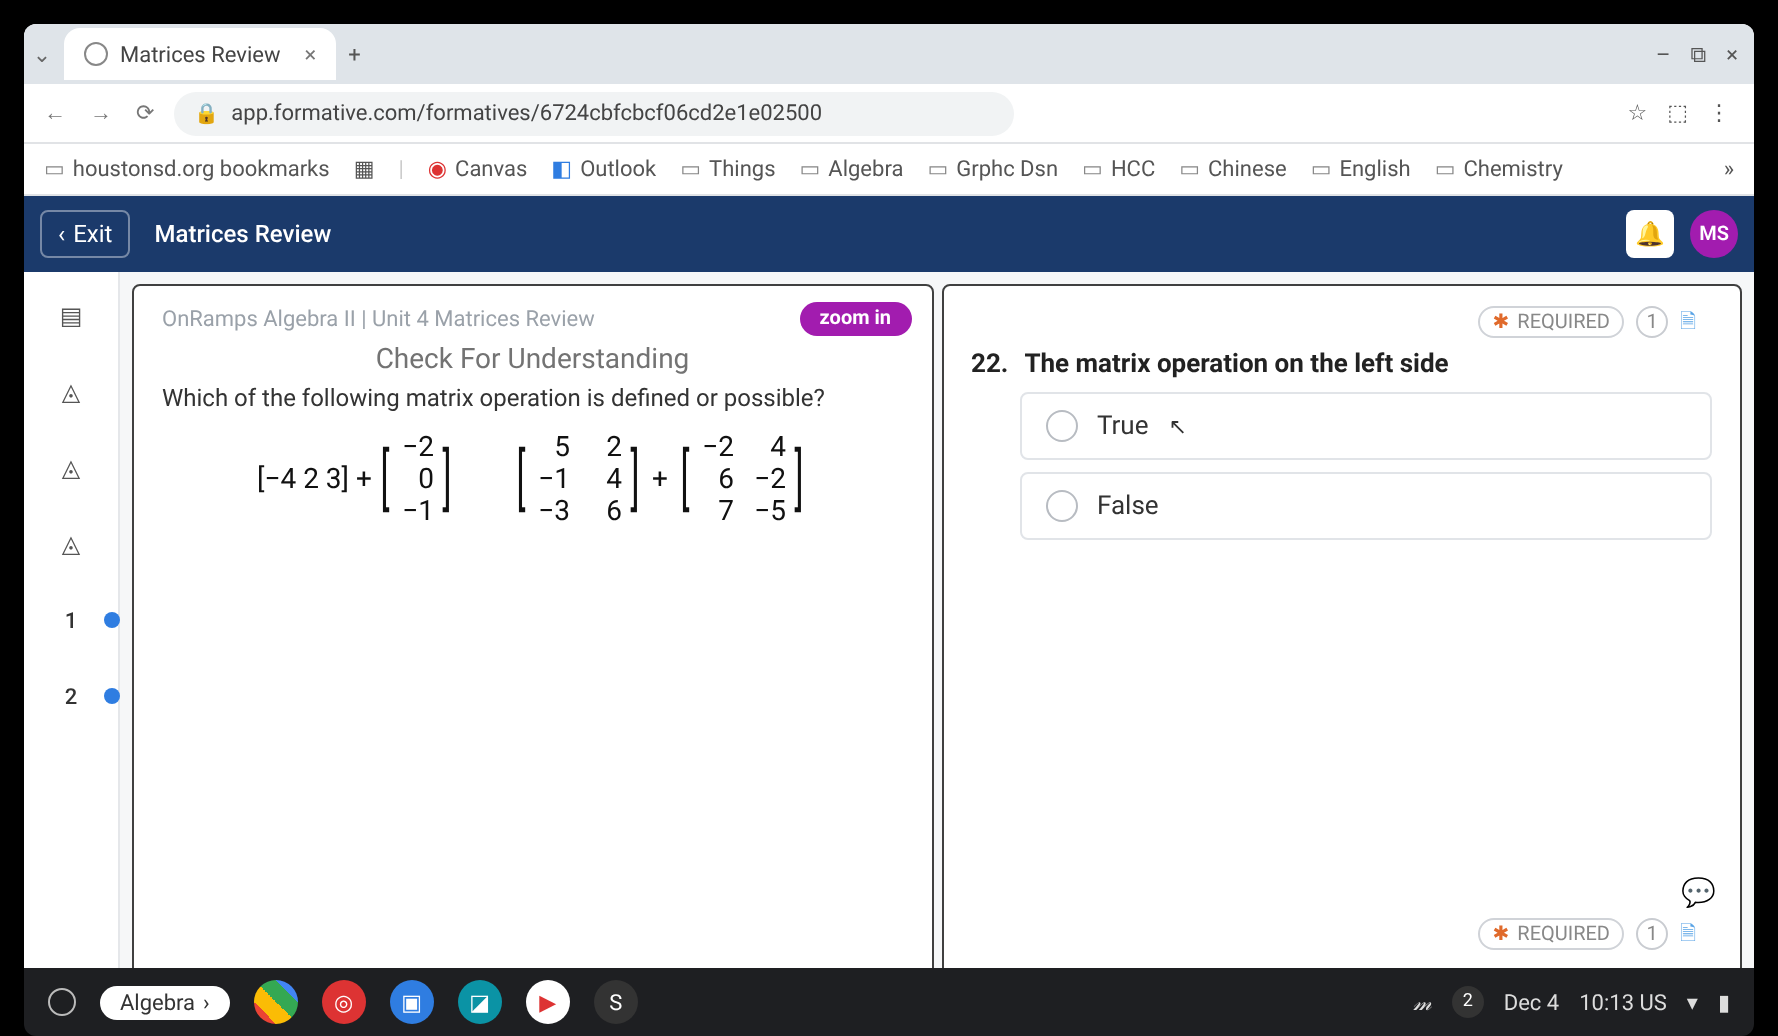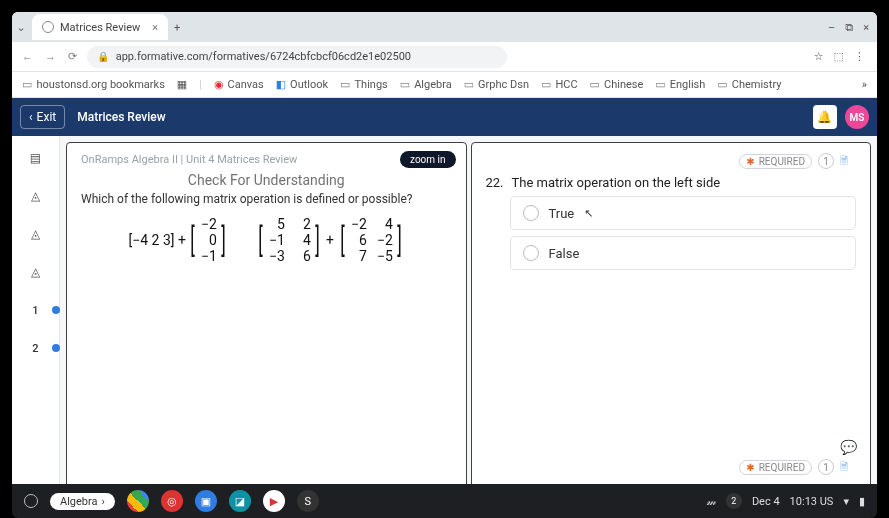"MS" .avatar { background: #ec4899 -> #a21caf }
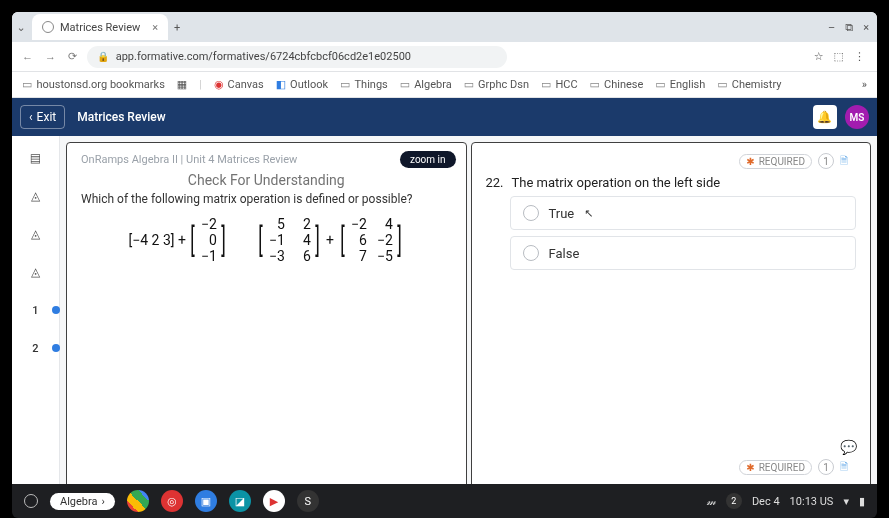"zoom in" .zoom { background: #0f172a -> #a21caf; font-weight: none -> bold }
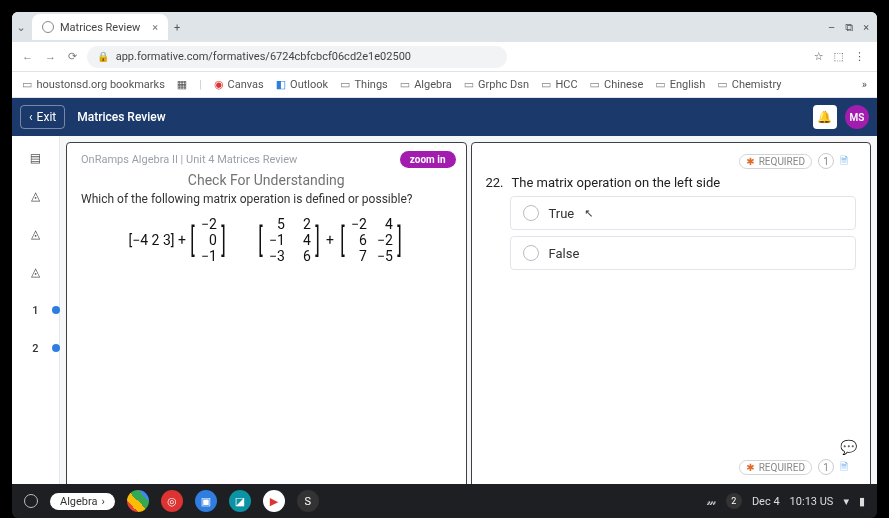"22." .qrow { font-weight: 400 -> 700 }
